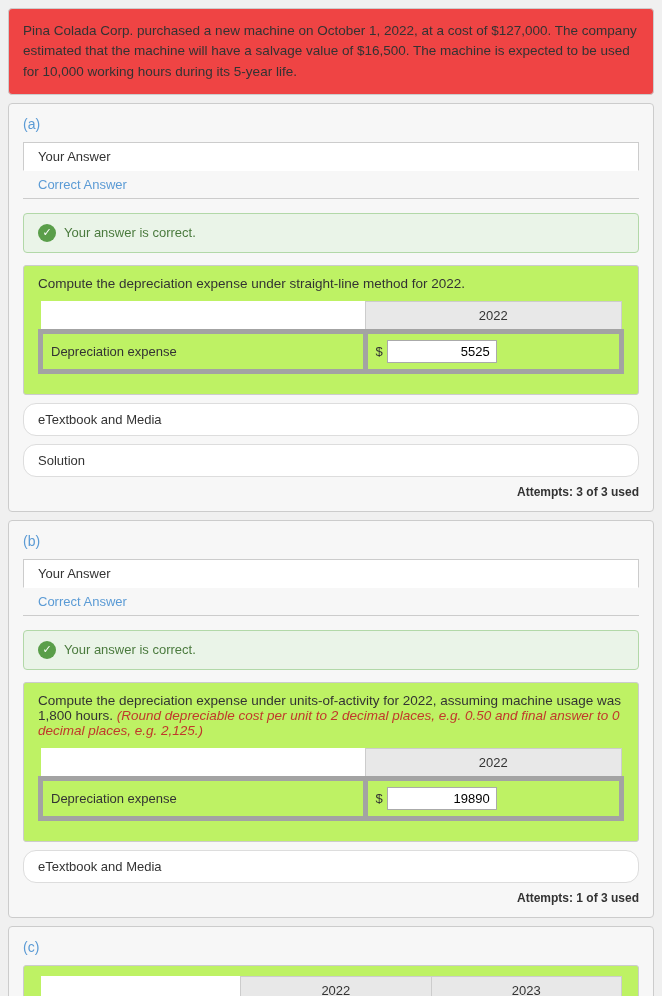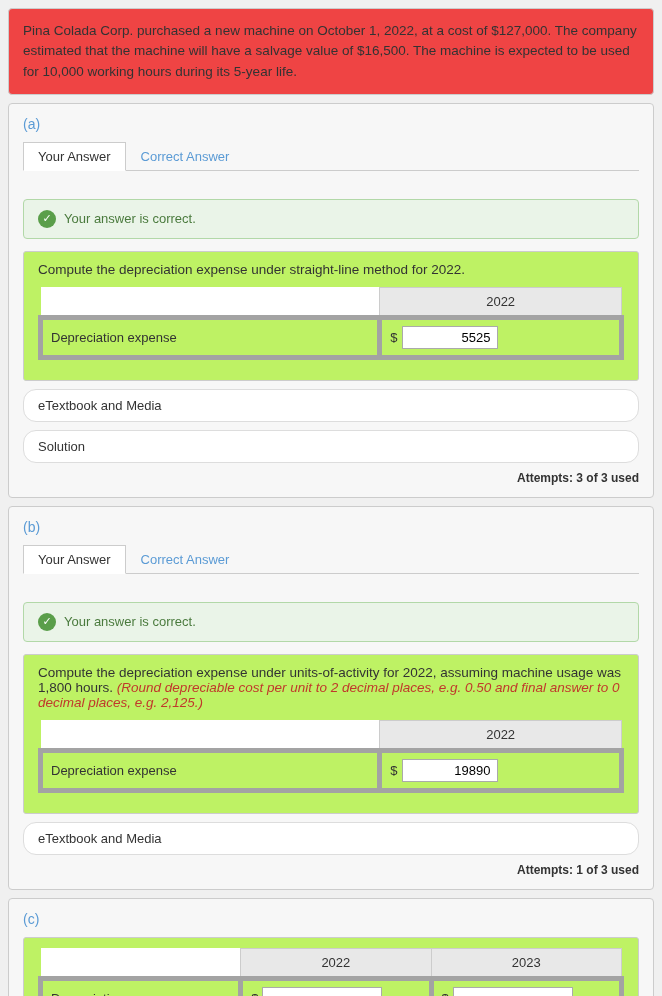"Your Answer" .tabs { flex-direction: none -> column; margin-bottom: 28px -> 14px }
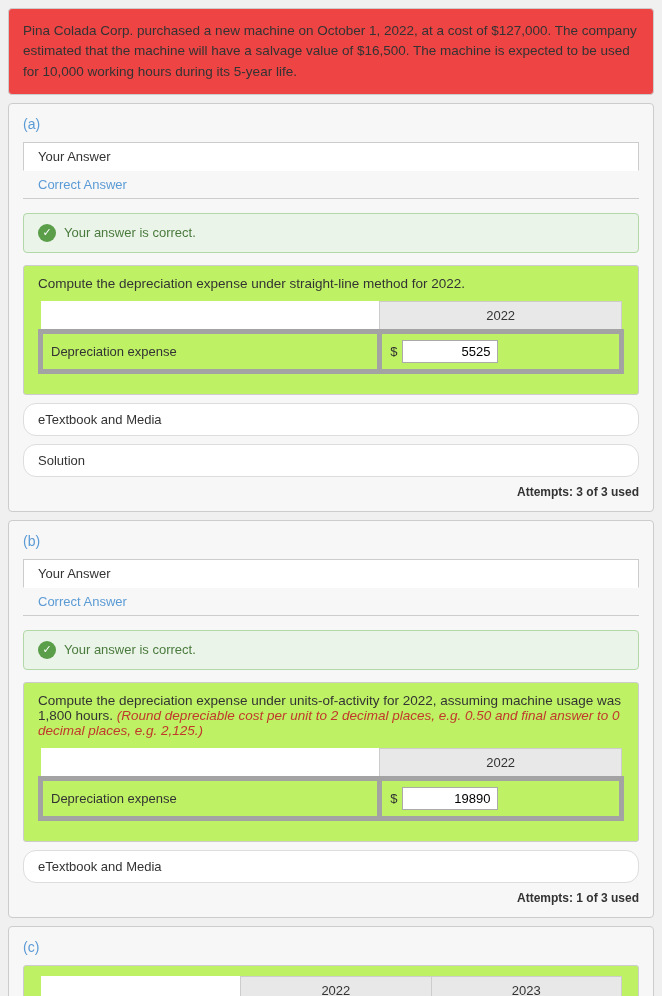"5525" .value-input { width: 96px -> 110px }
